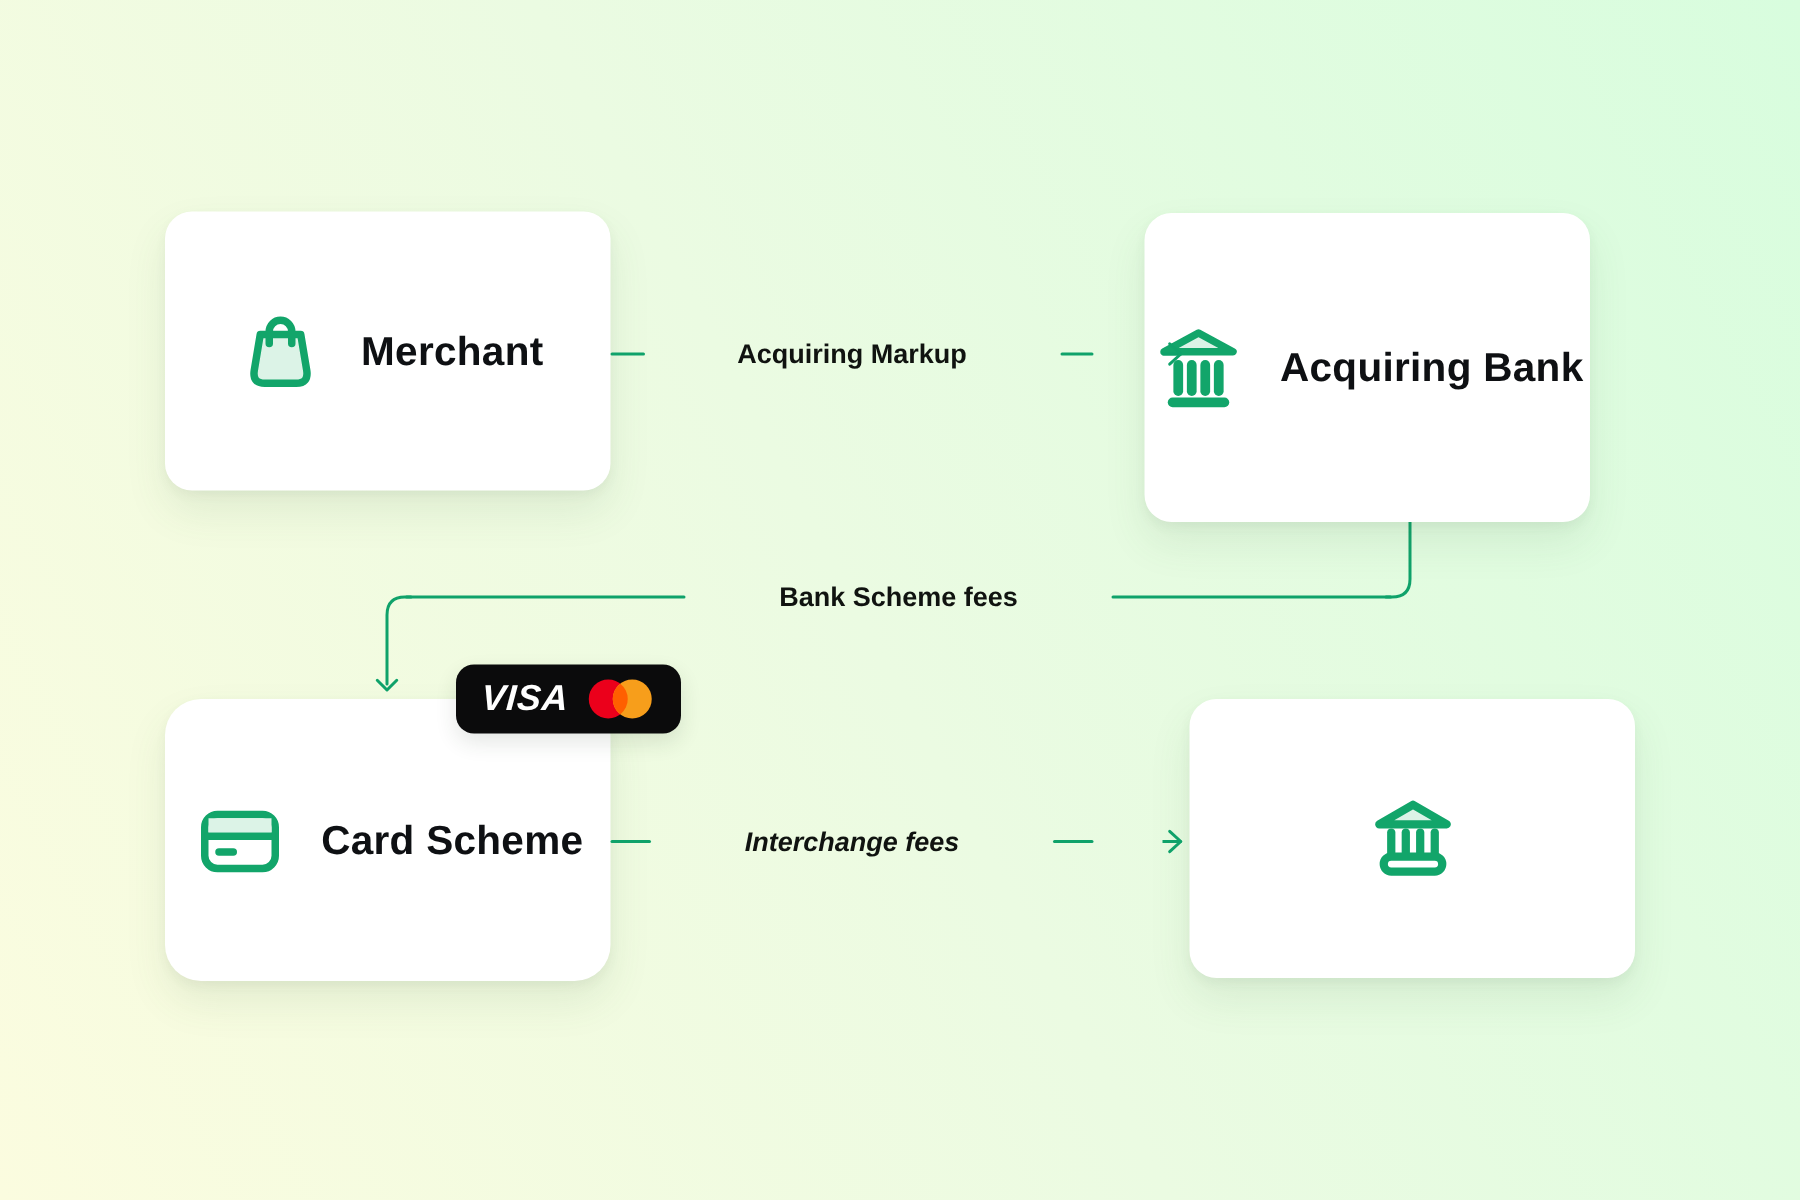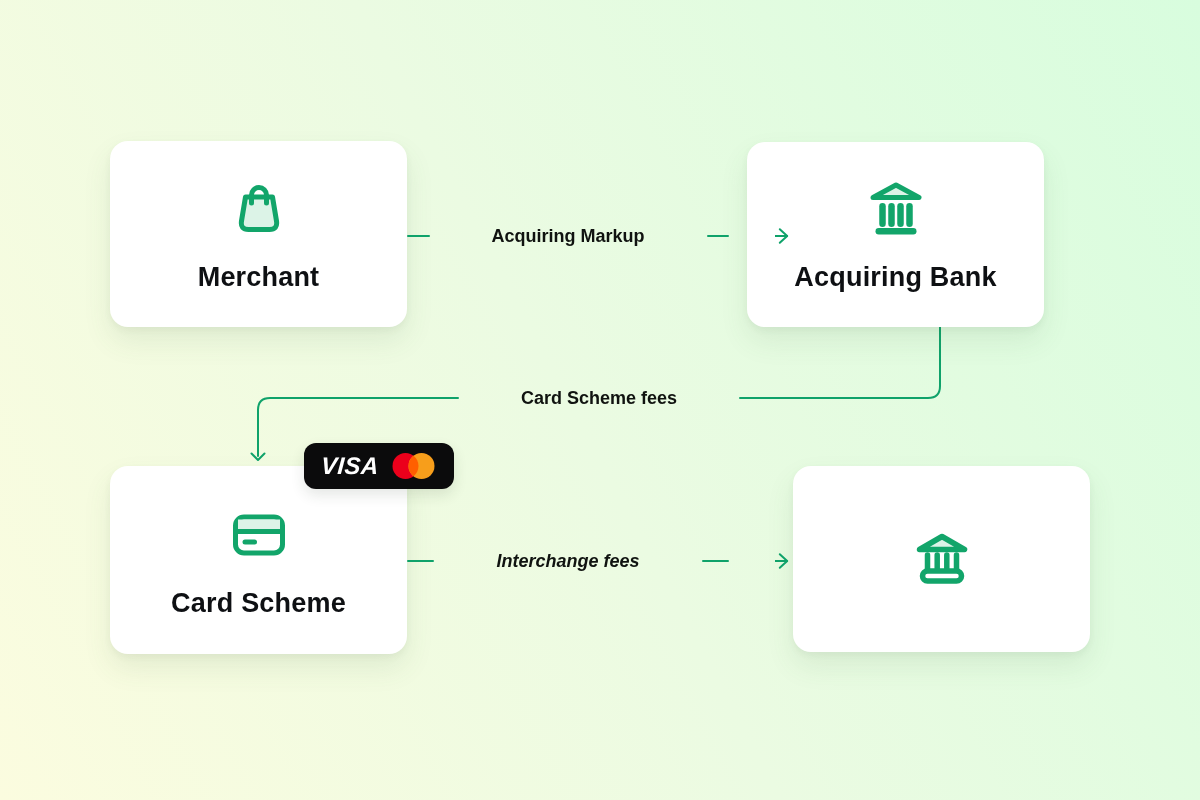"Merchant" .node { flex-direction: column -> row }
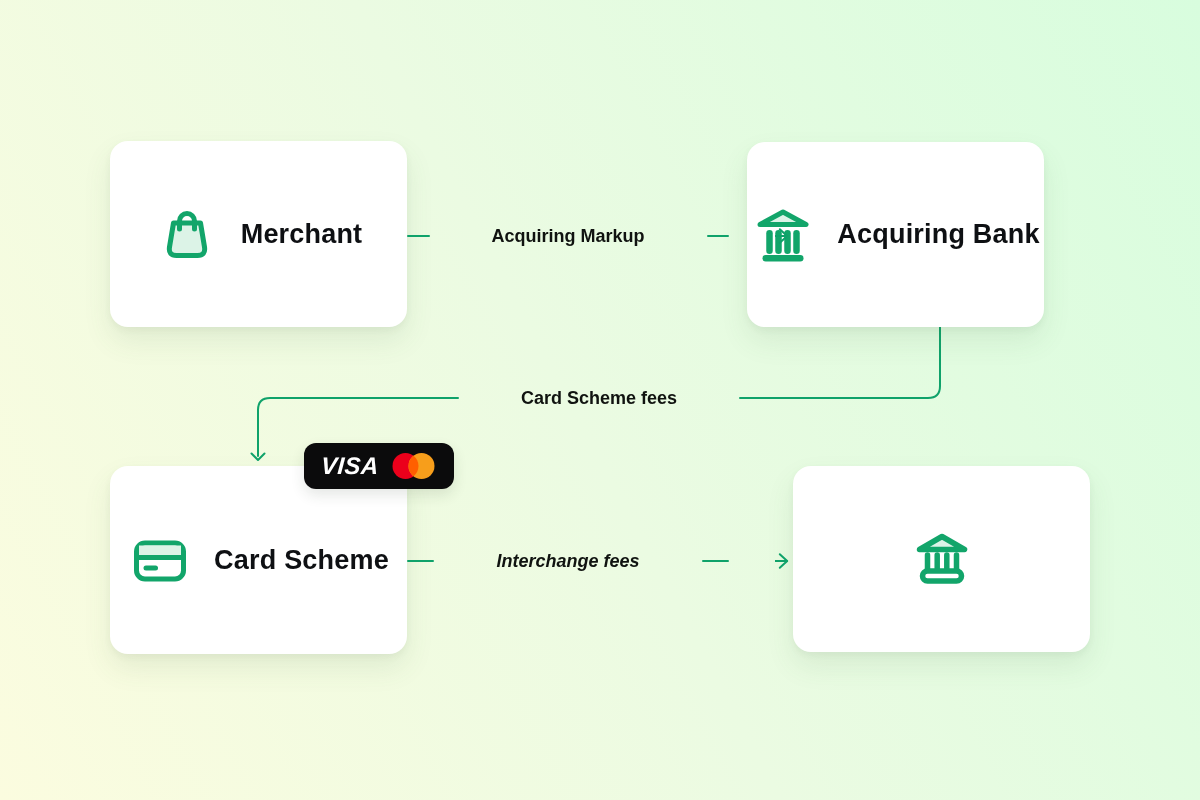"Acquiring Bank" #node-acquiring { height: 185px -> 206px; left: 747px -> 763px }
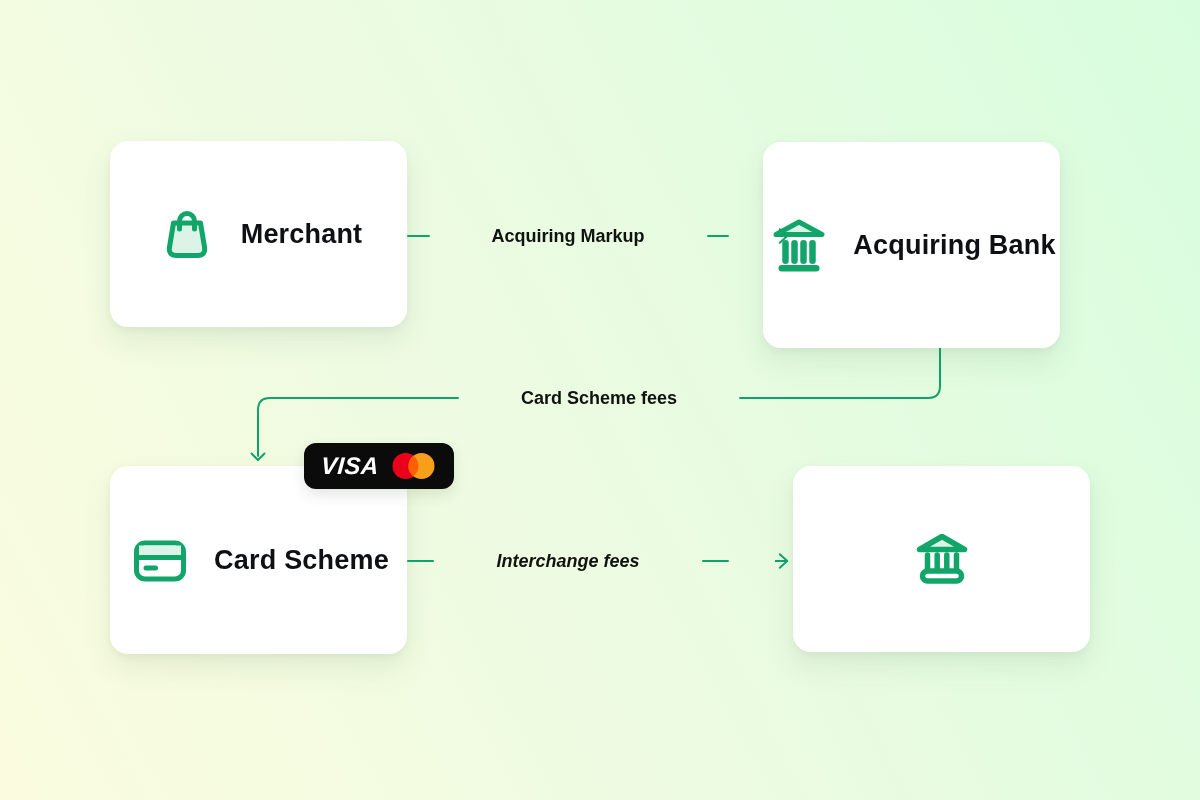"Card Scheme fees" span.edge-label { text: Card -> Bank }
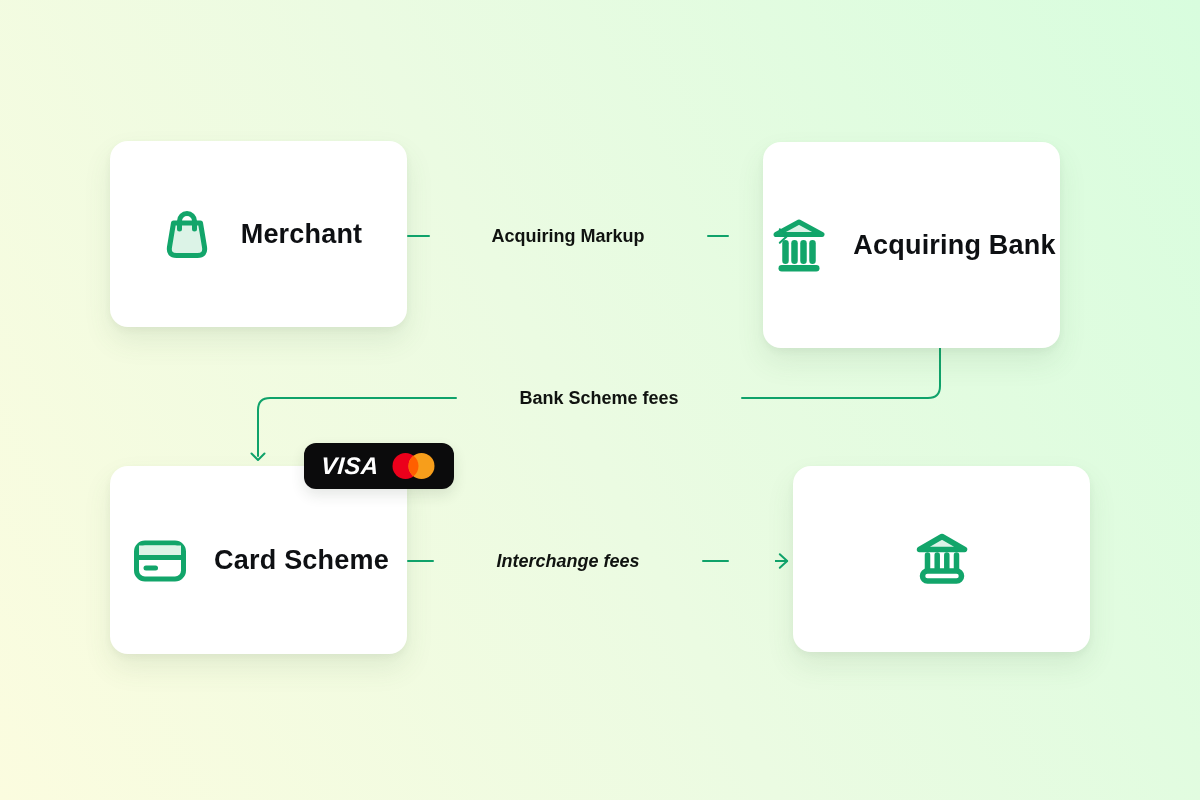"Card Scheme" #node-card-scheme { border-radius: none -> 24px }
